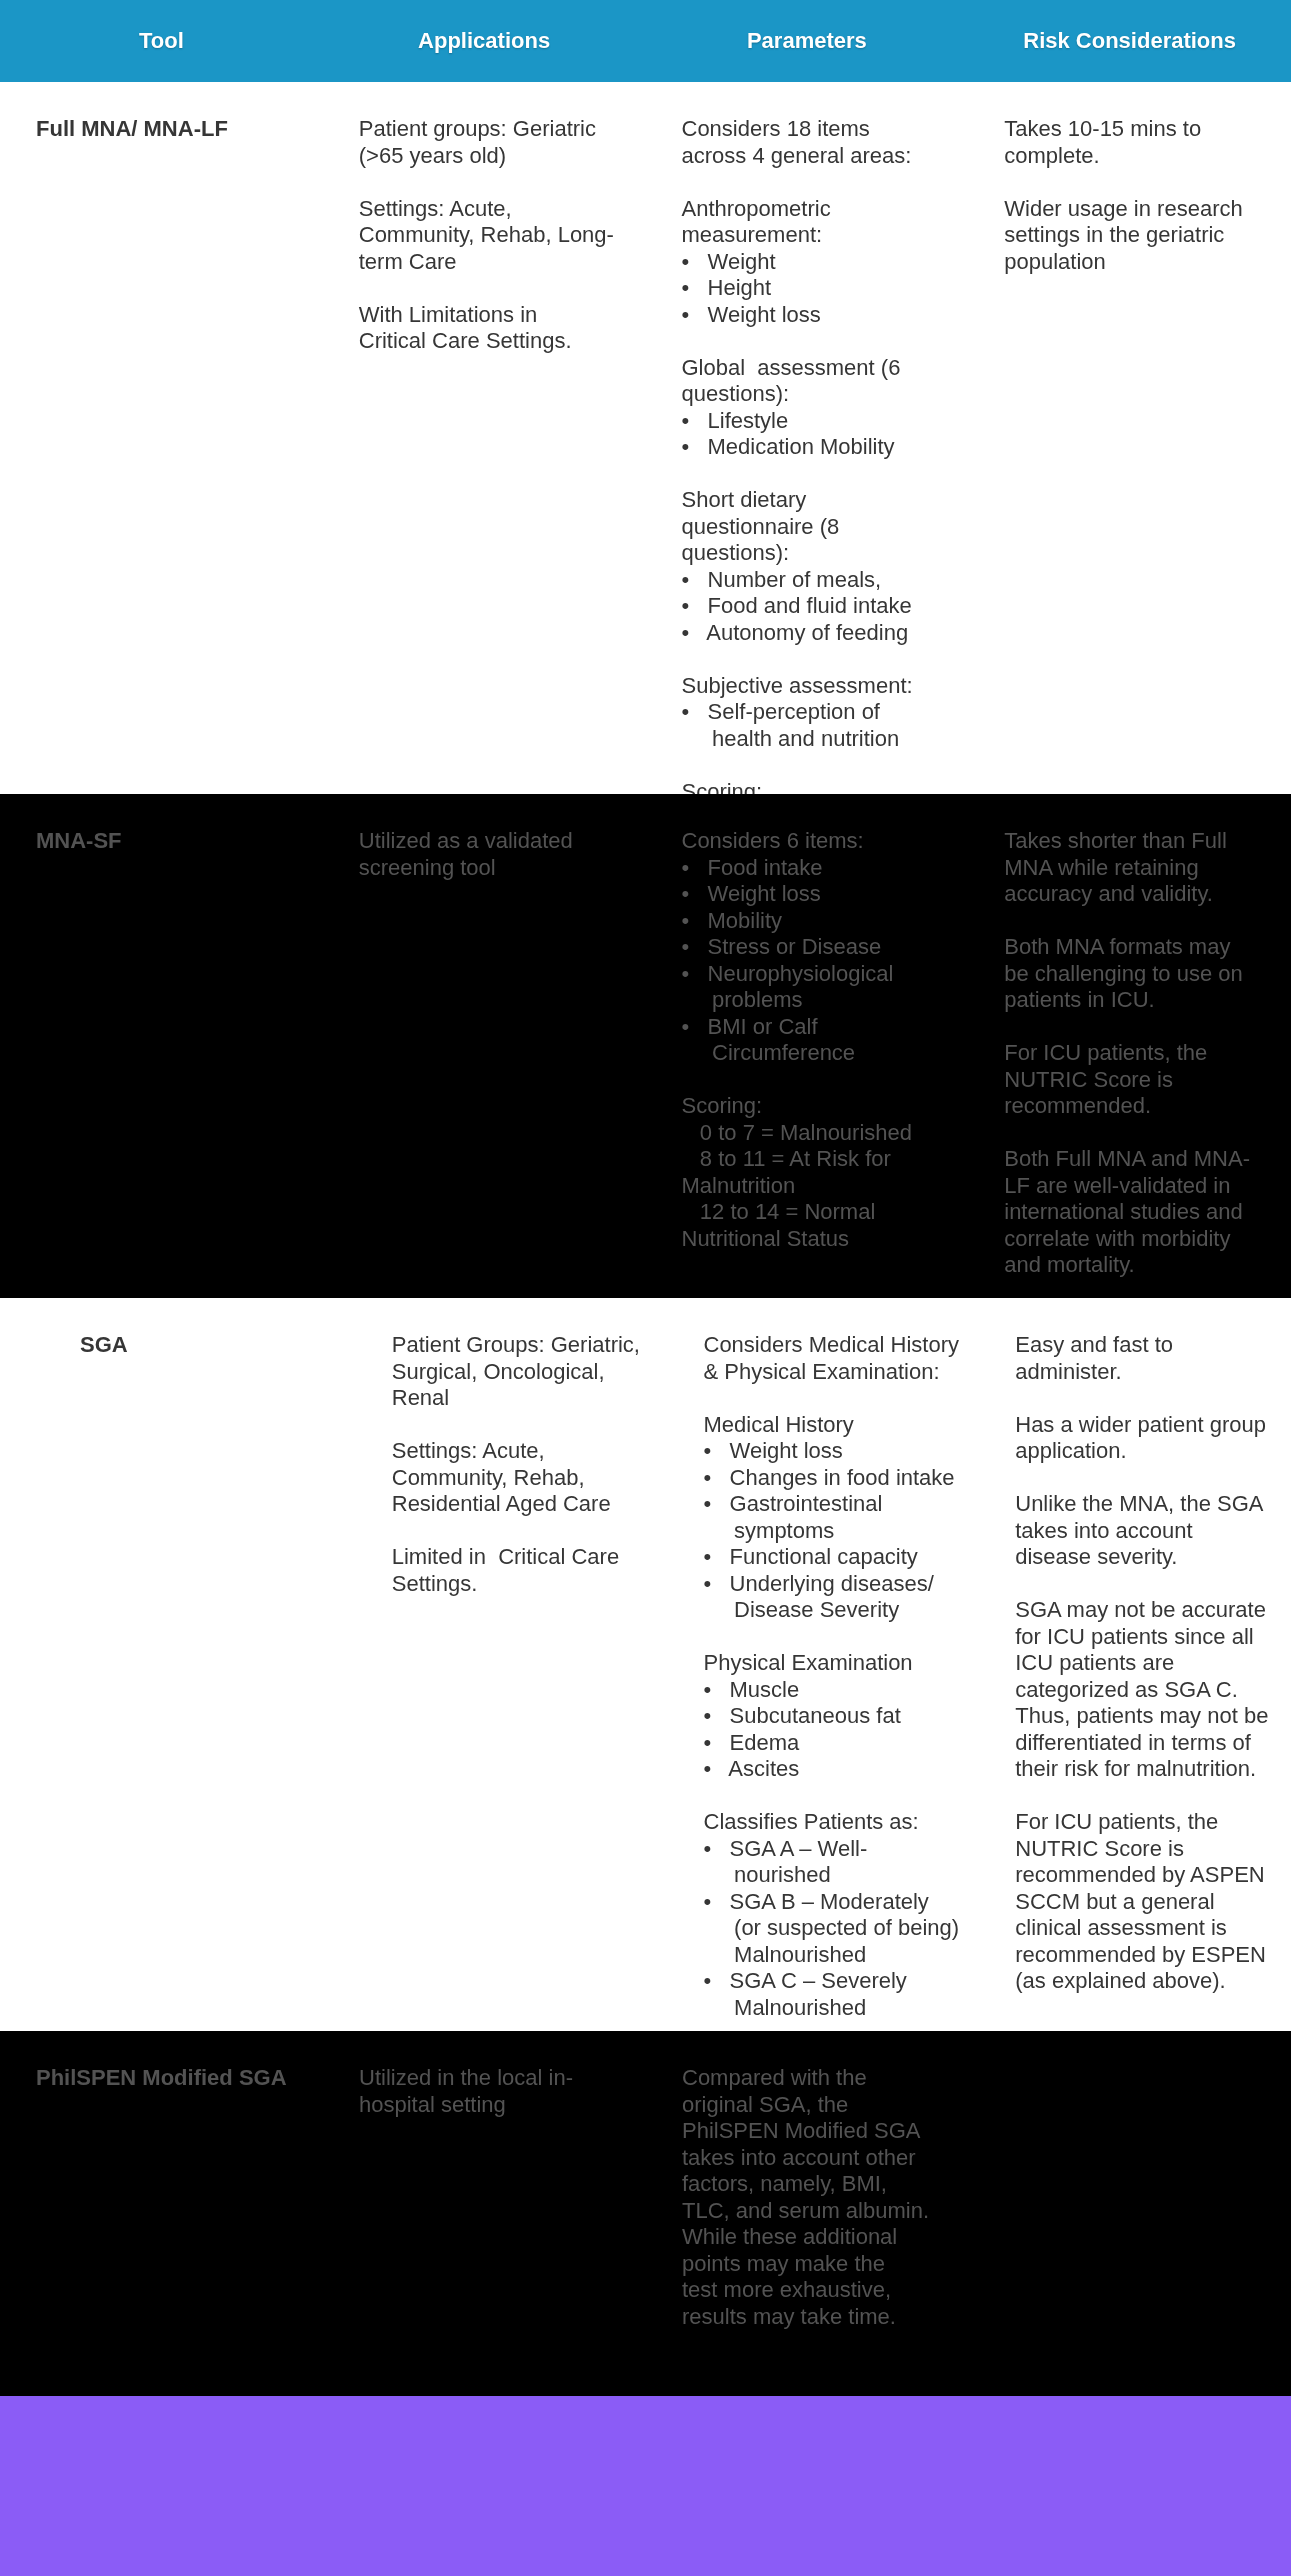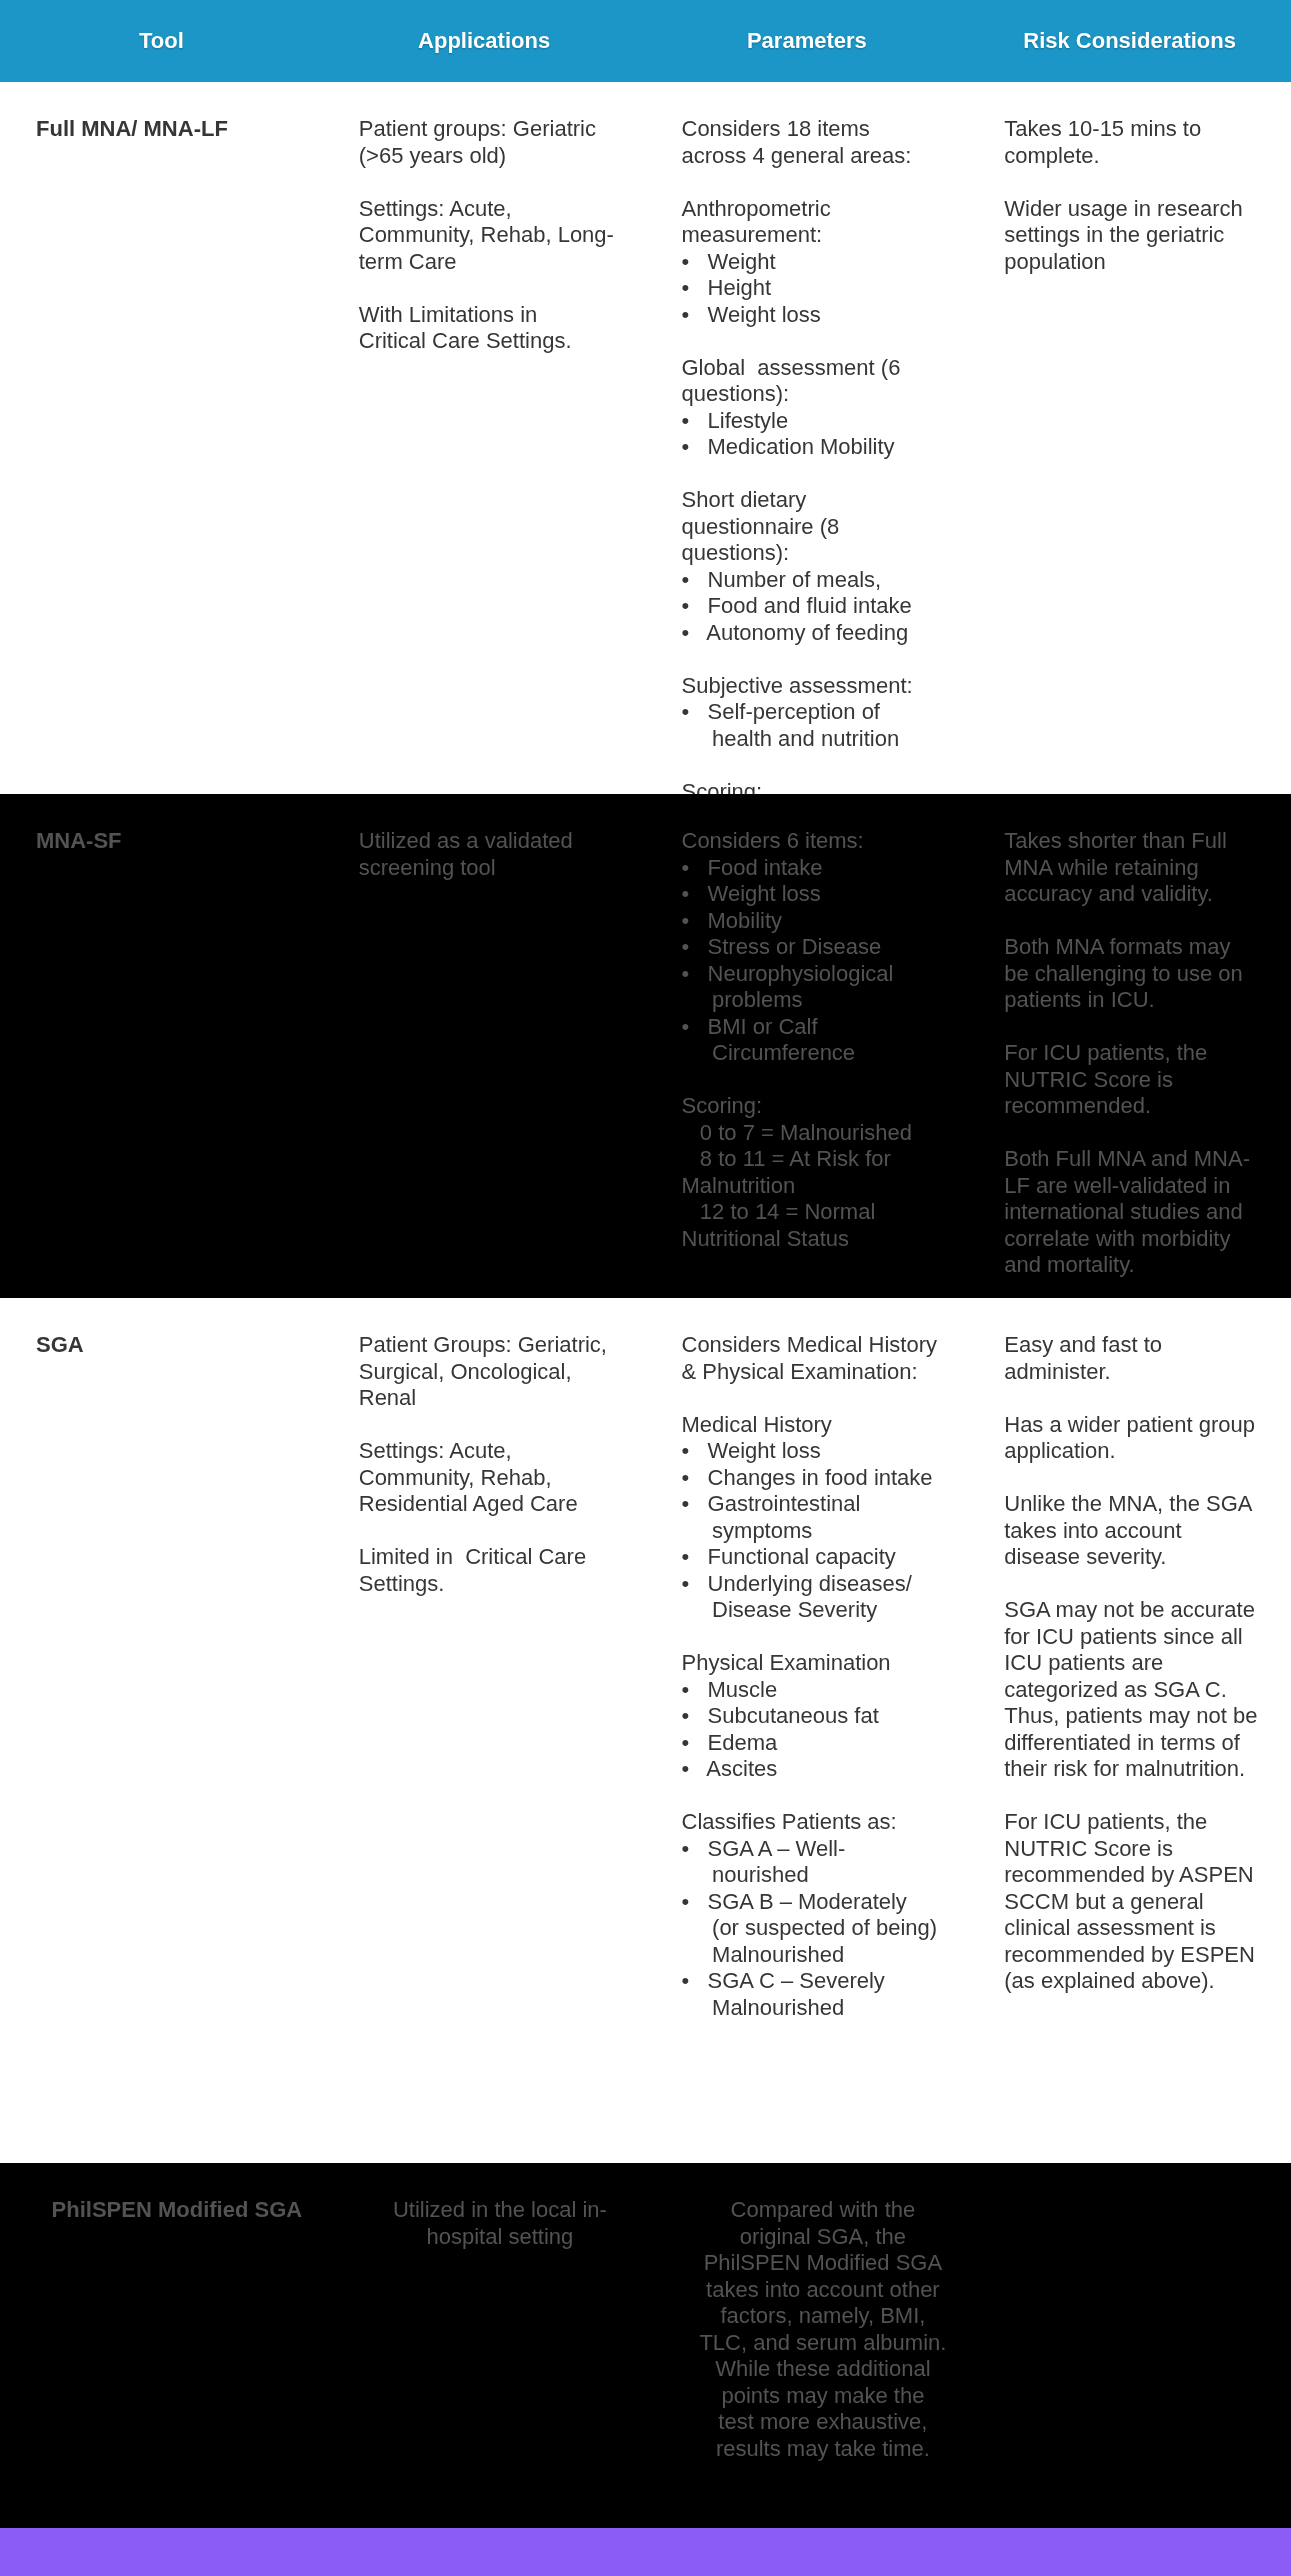"SGA" .h3 { height: 865px -> 733px; padding-left: none -> 44px }
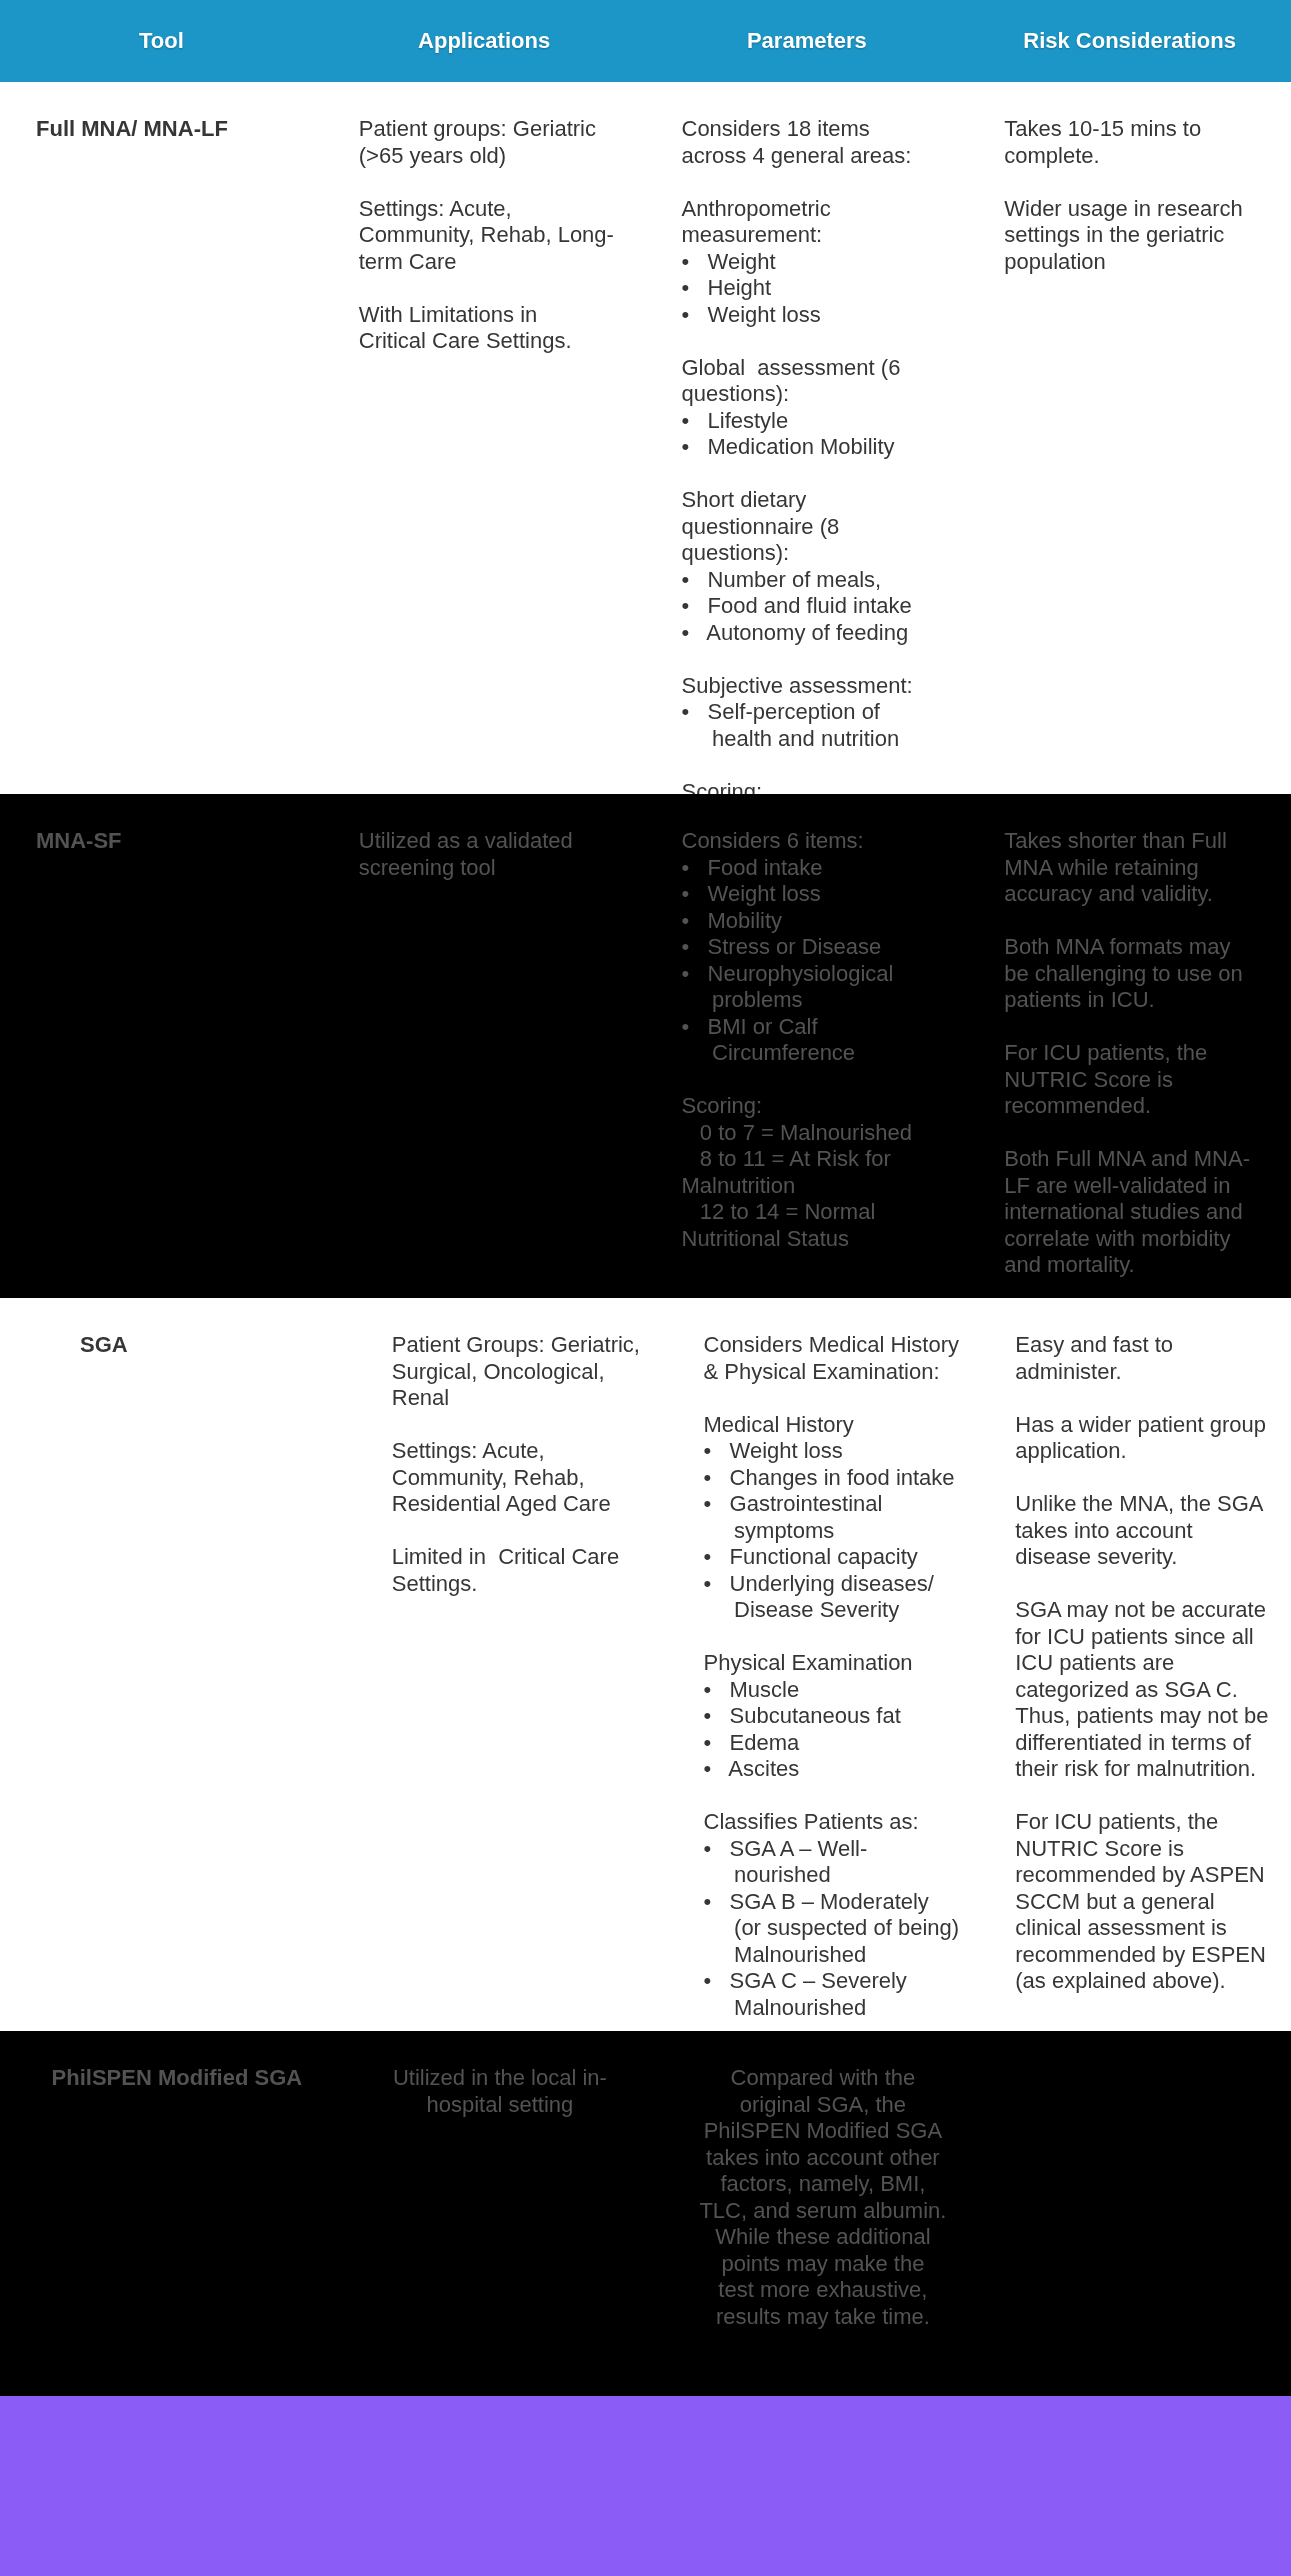"PhilSPEN Modified SGA" .h4 { text-align: center -> none }
